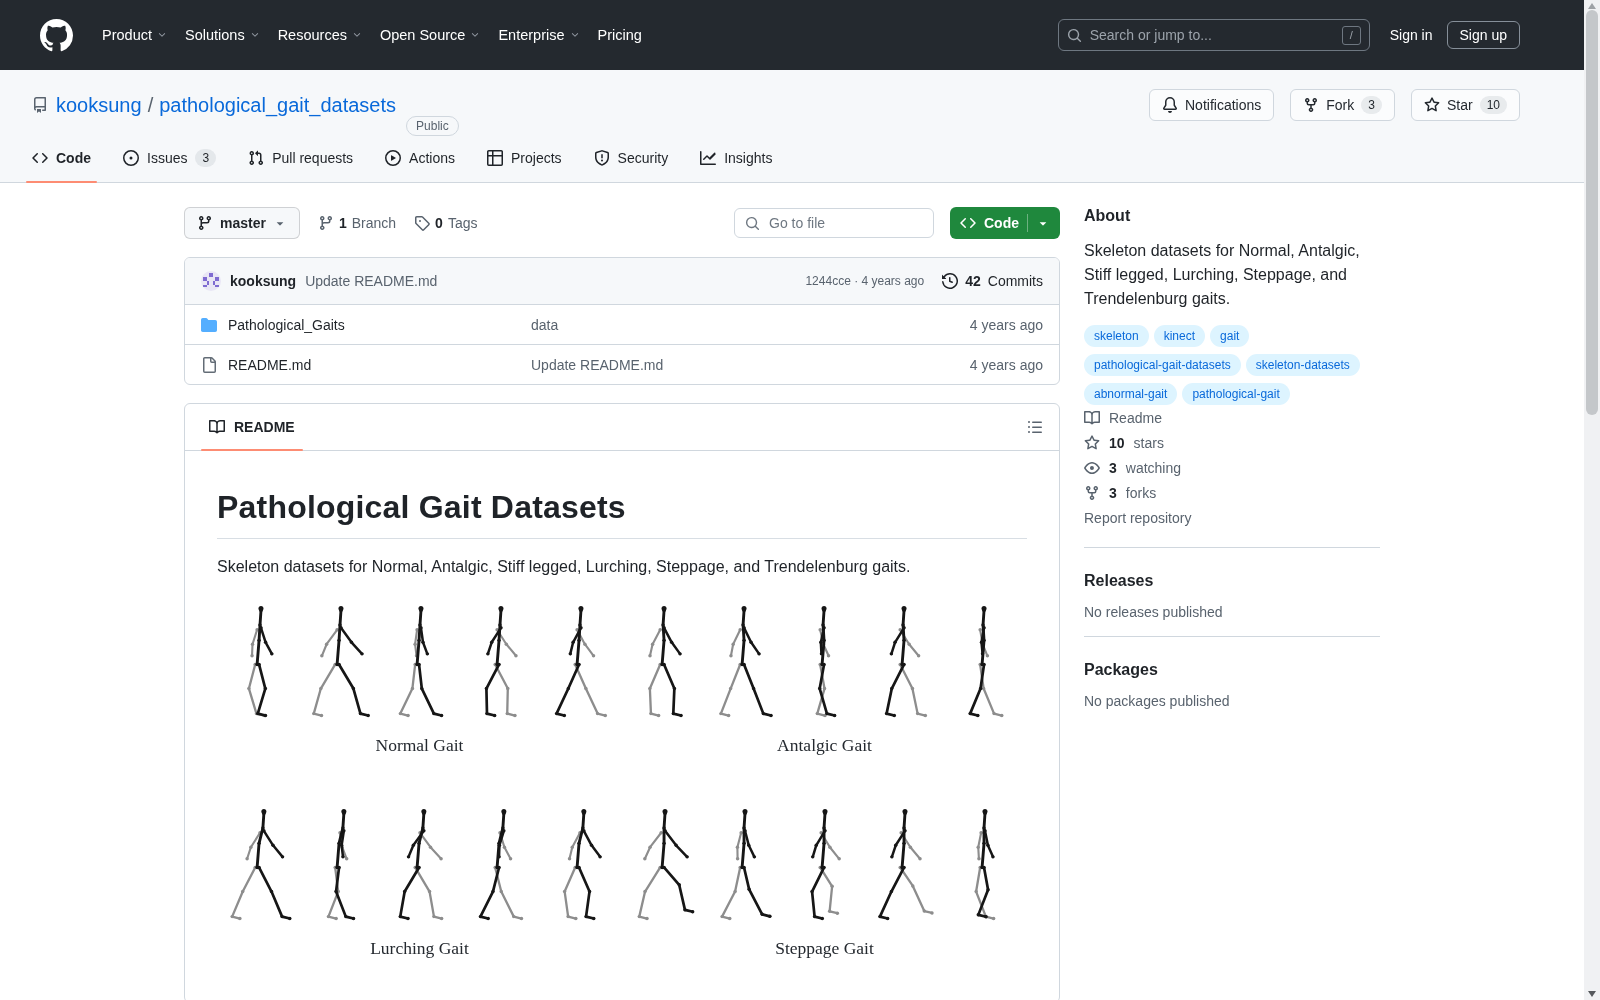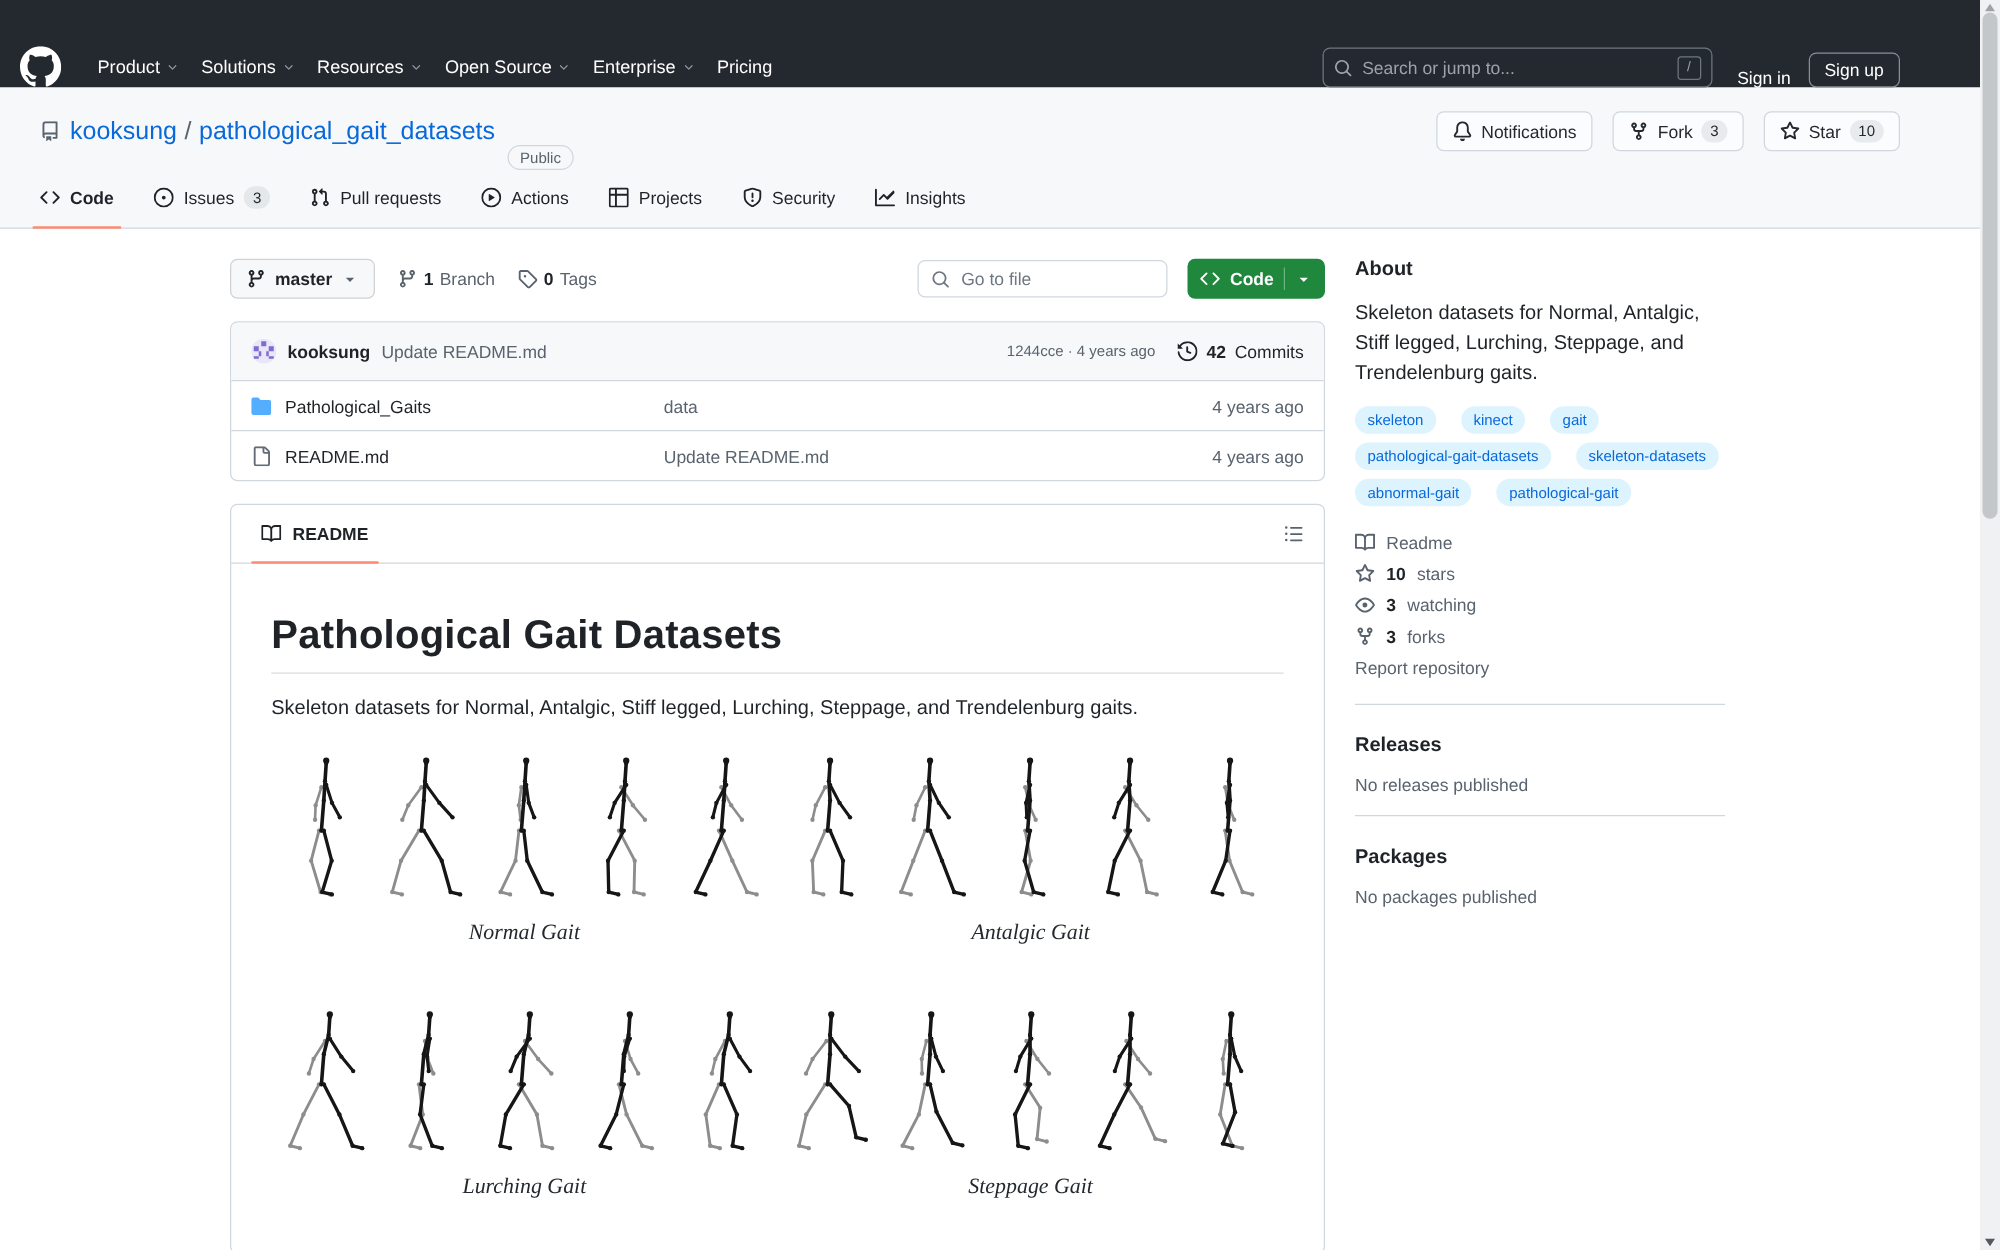"Product" .gh-header { align-items: flex-end -> center; padding: 0 64px 0 16px -> 0 64px 0 40px }
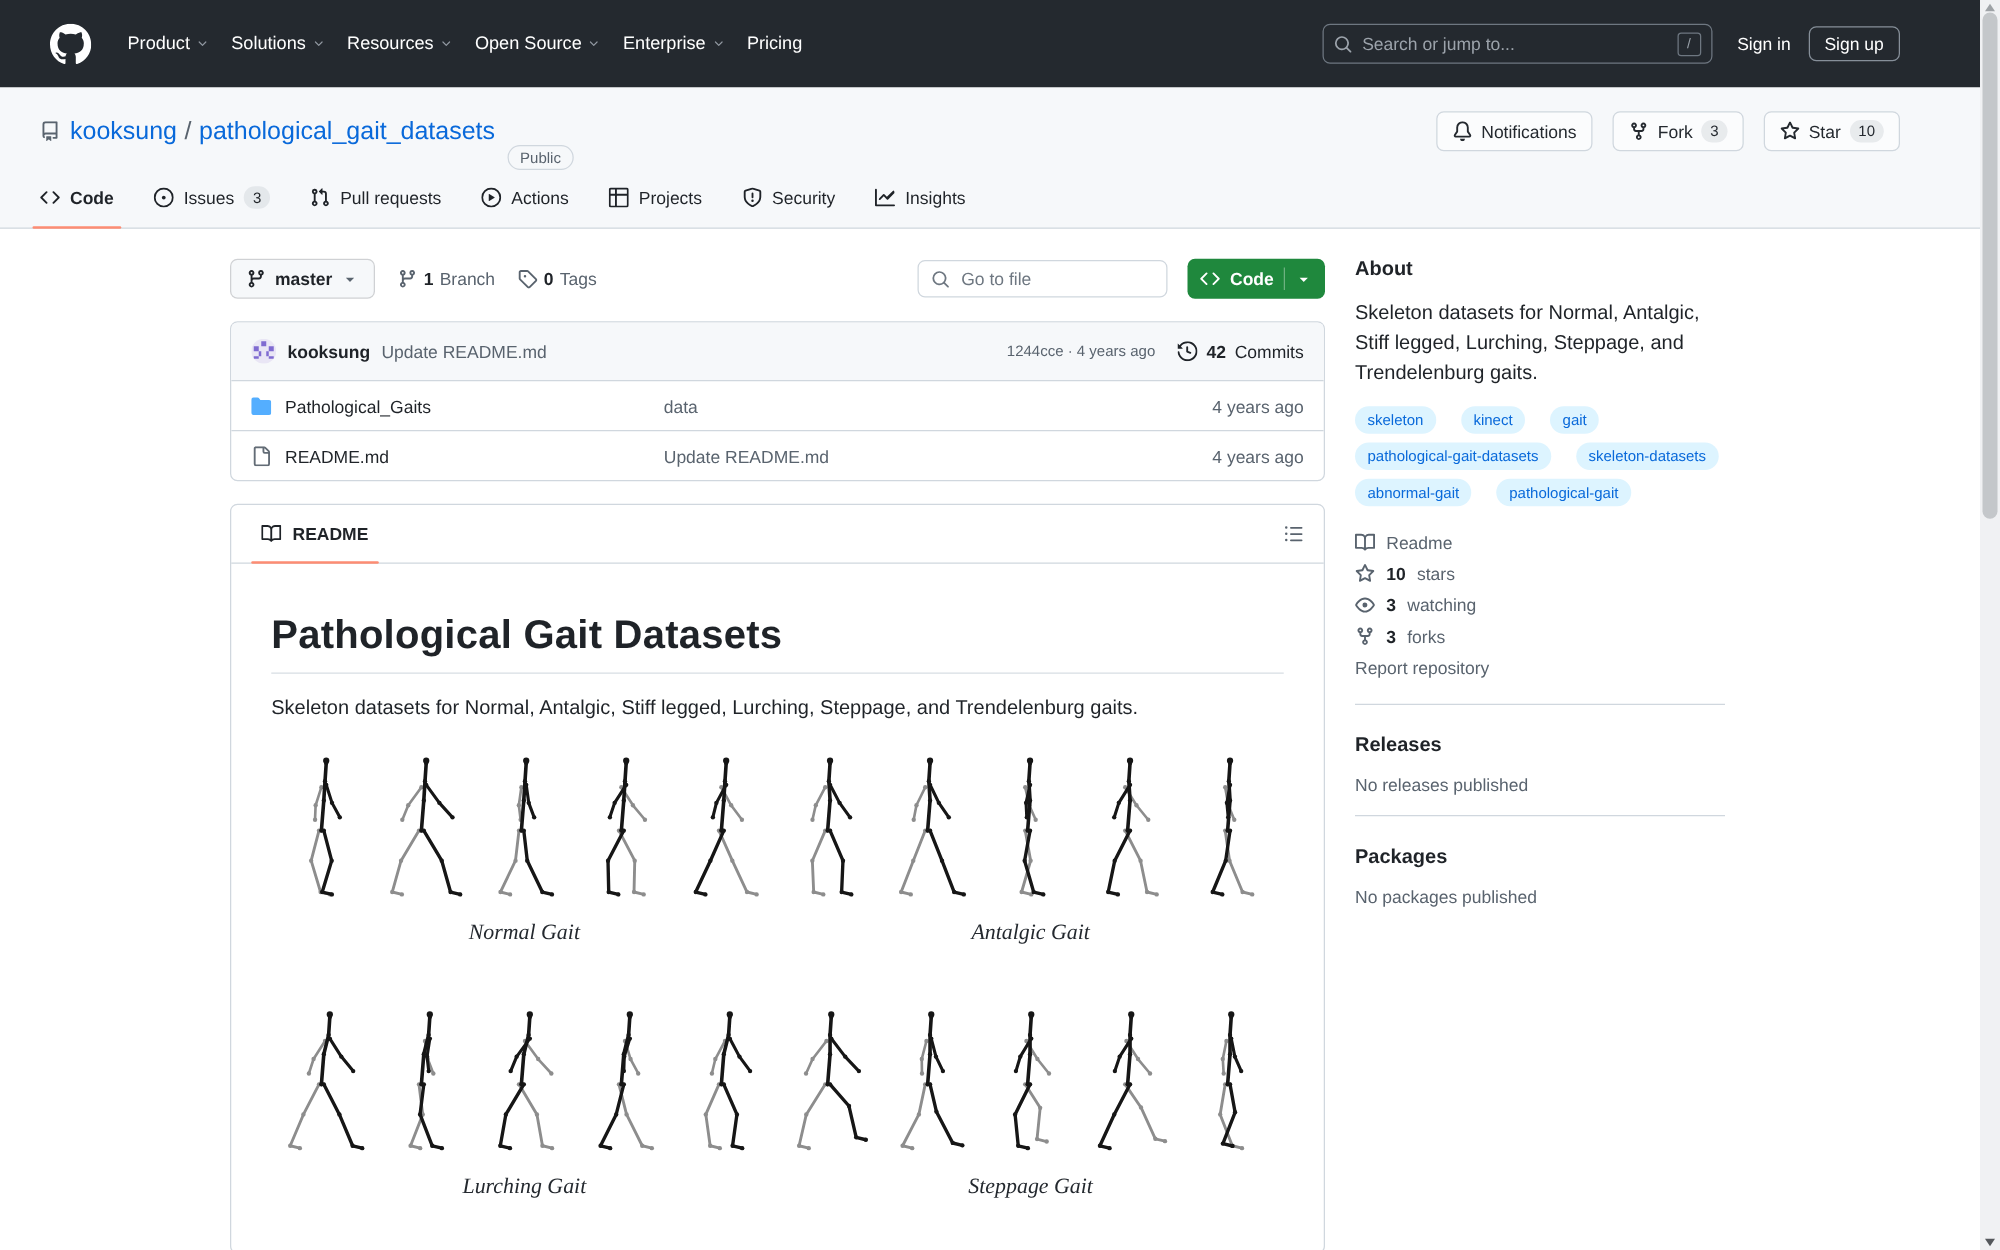"skeleton" .topics { gap: 7px 20px -> 7px 5px; margin-bottom: 16px -> 0 }
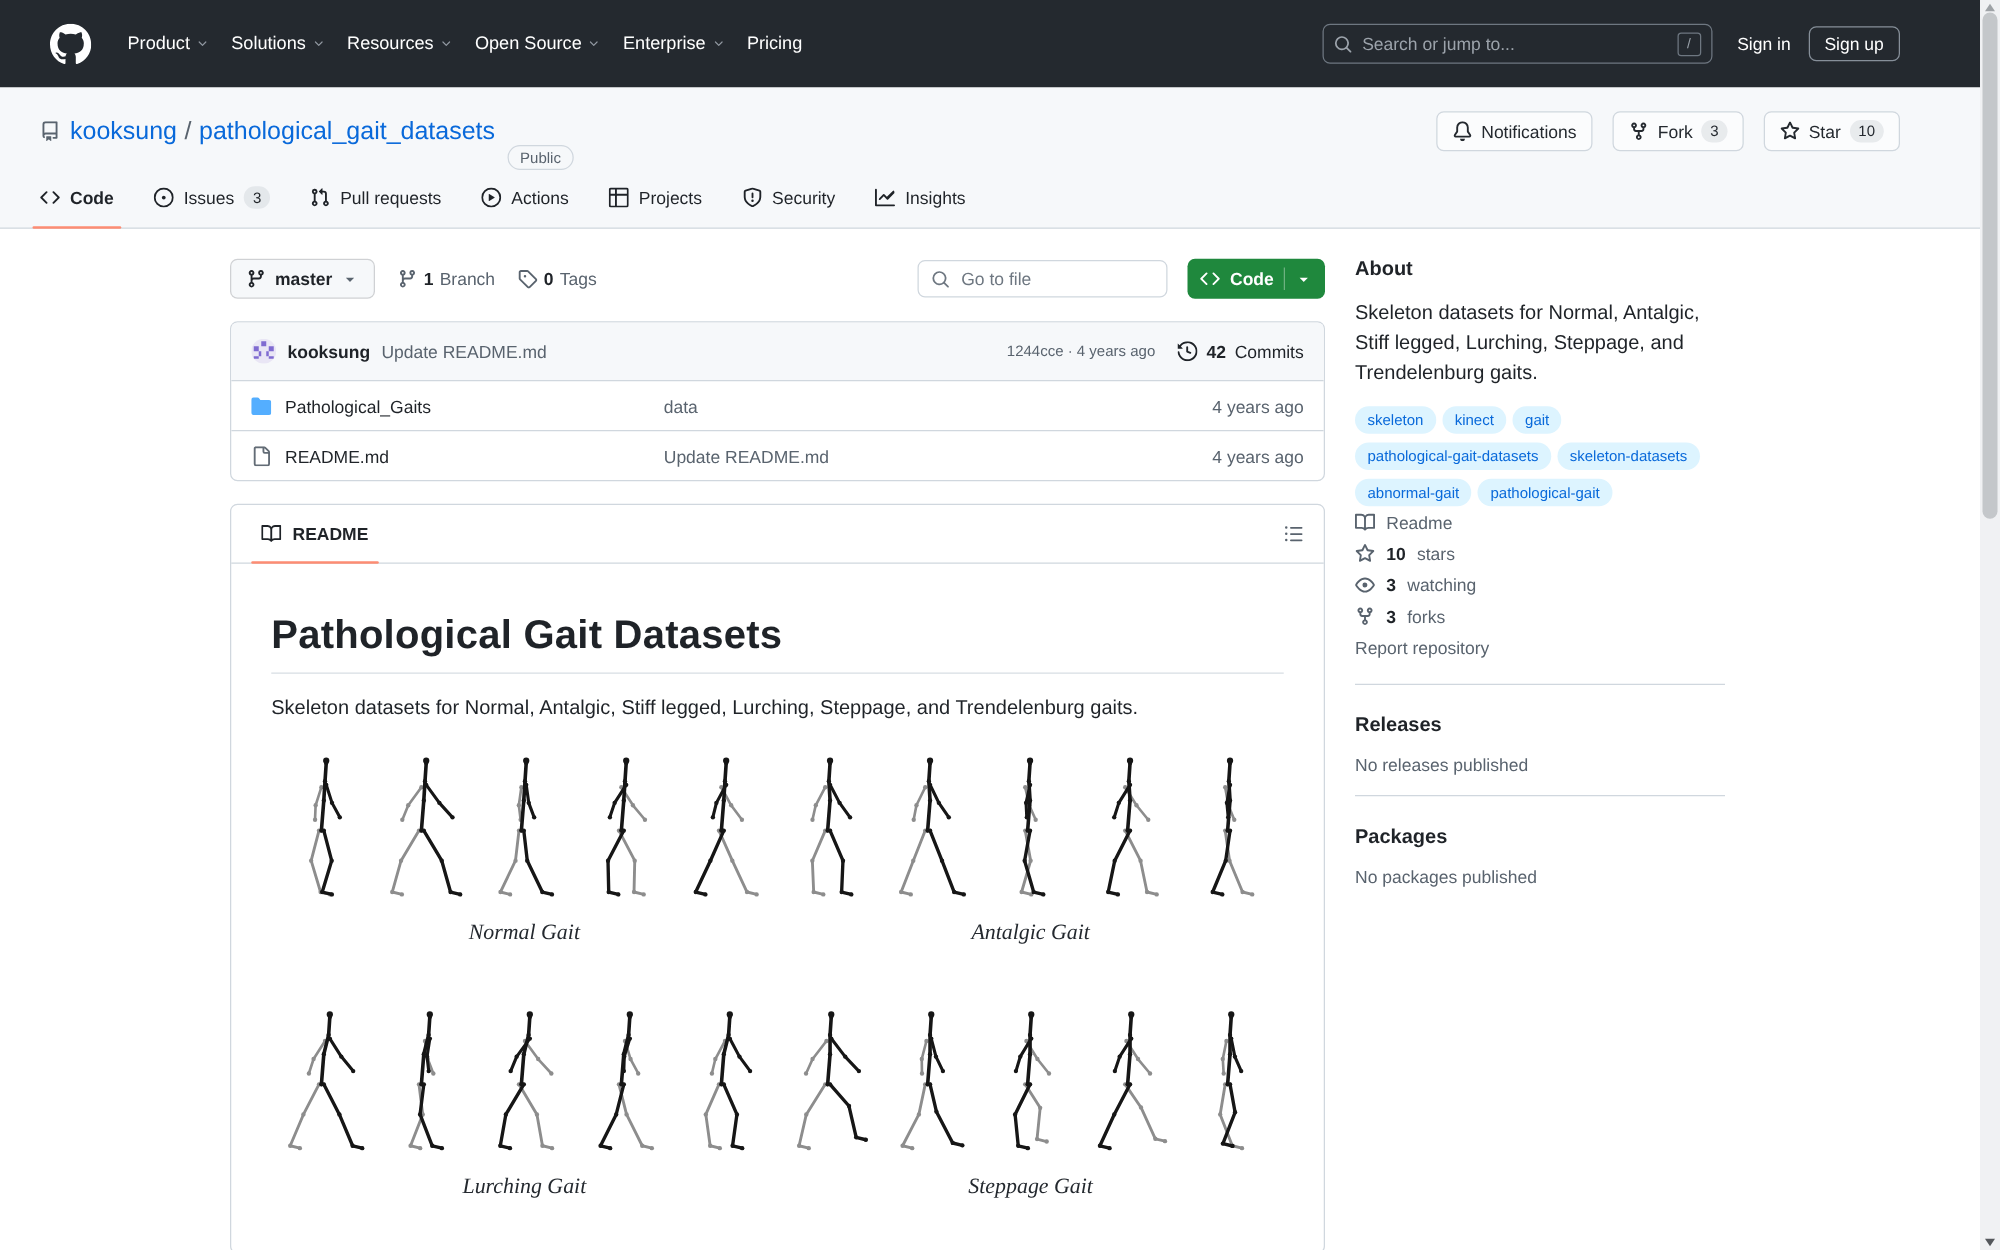"Normal Gait" .fig-group { font-style: italic -> none }
